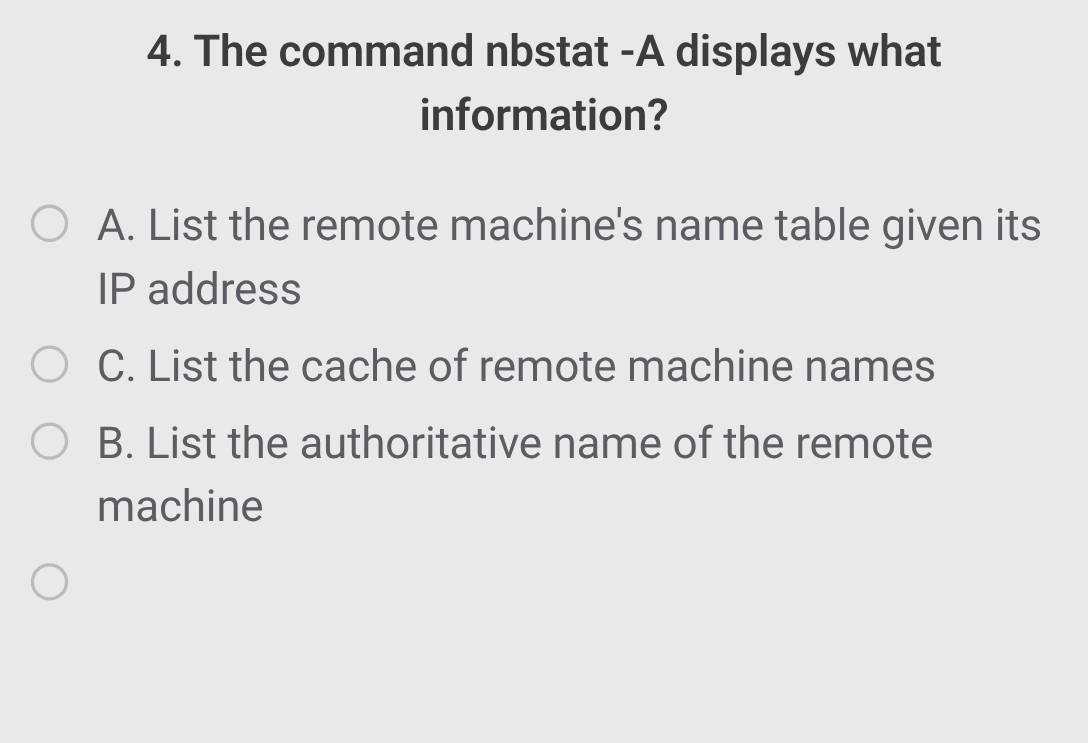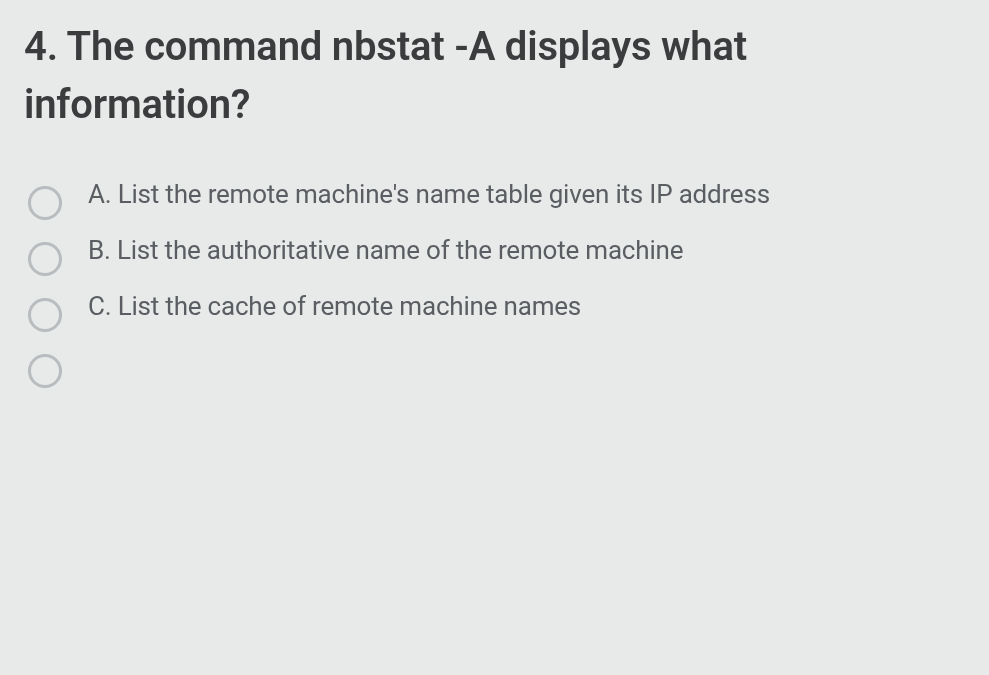"4. The command nbstat -A" .question-text { text-align: none -> center }
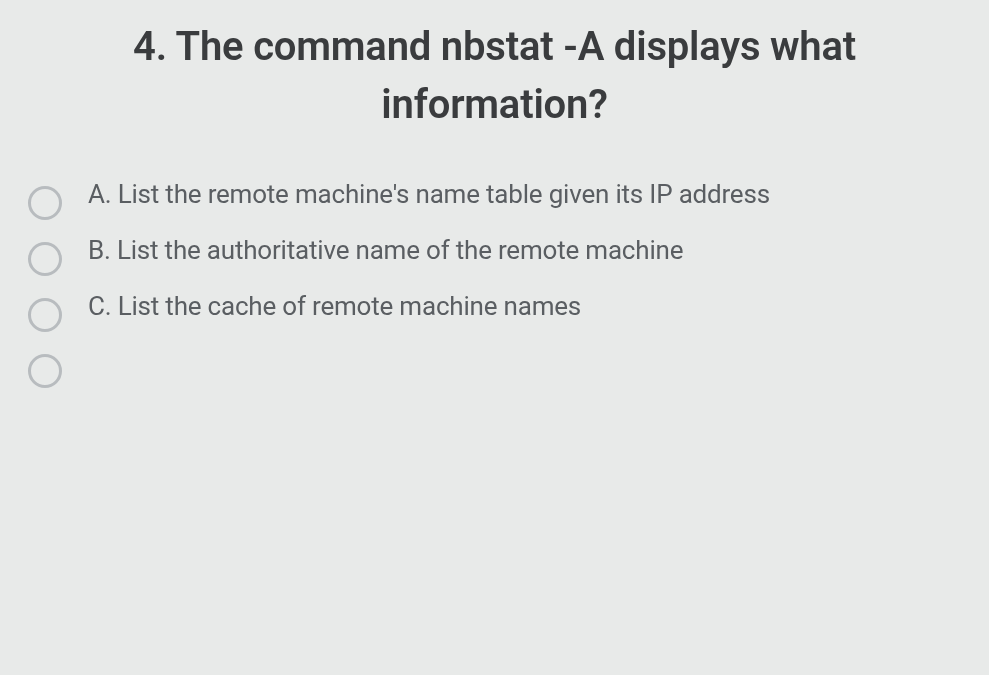"A. List the remote machine's" .option-label { font-size: 26px -> 40px }
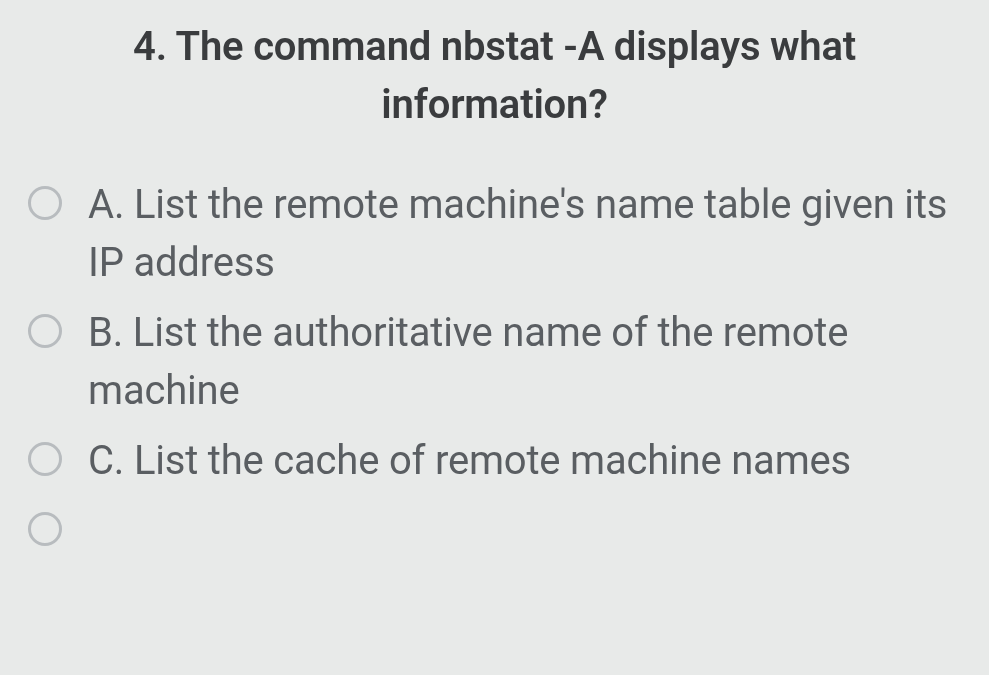"B. List the authoritative name" div.option { order: before "C. List the cache of" -> after "C. List the cache of" }
